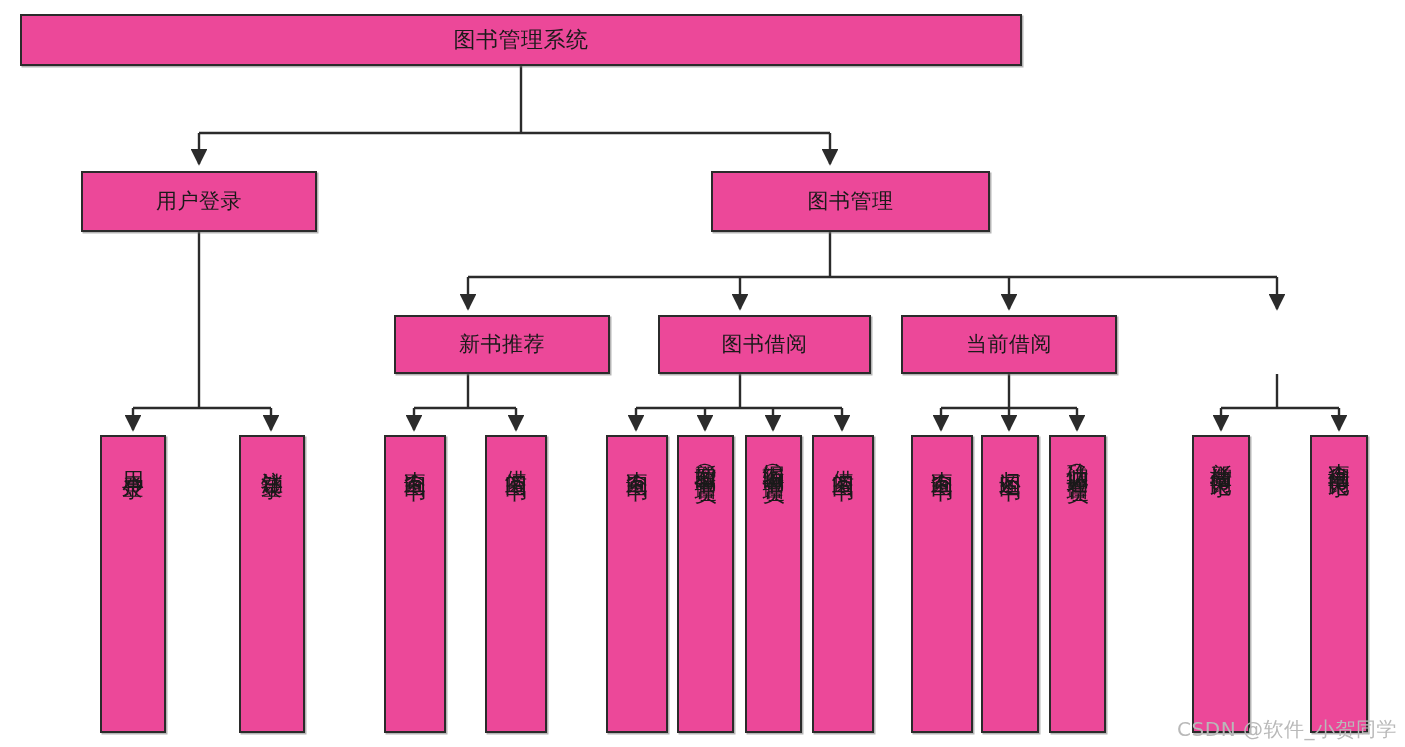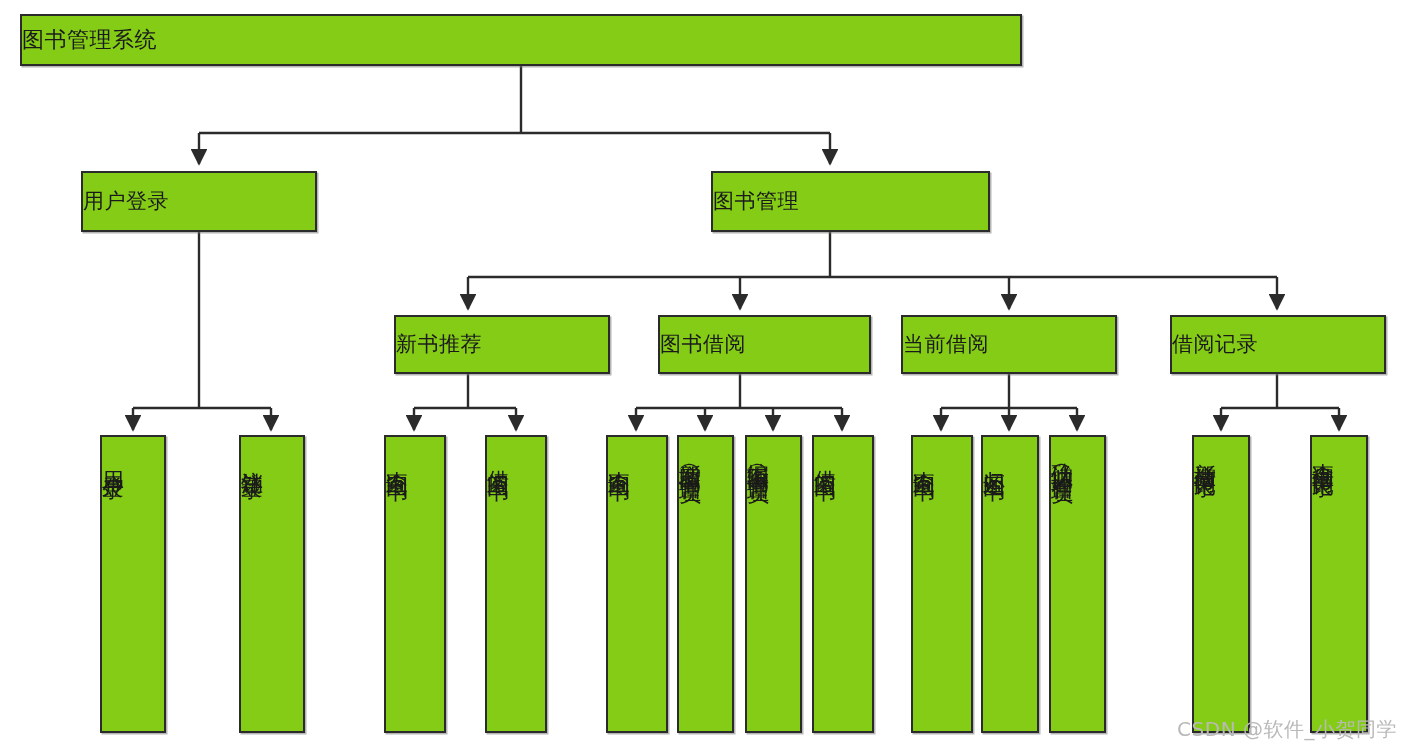"图书管理系统" .node { background: #84cc16 -> #ec4899; justify-content: none -> center }
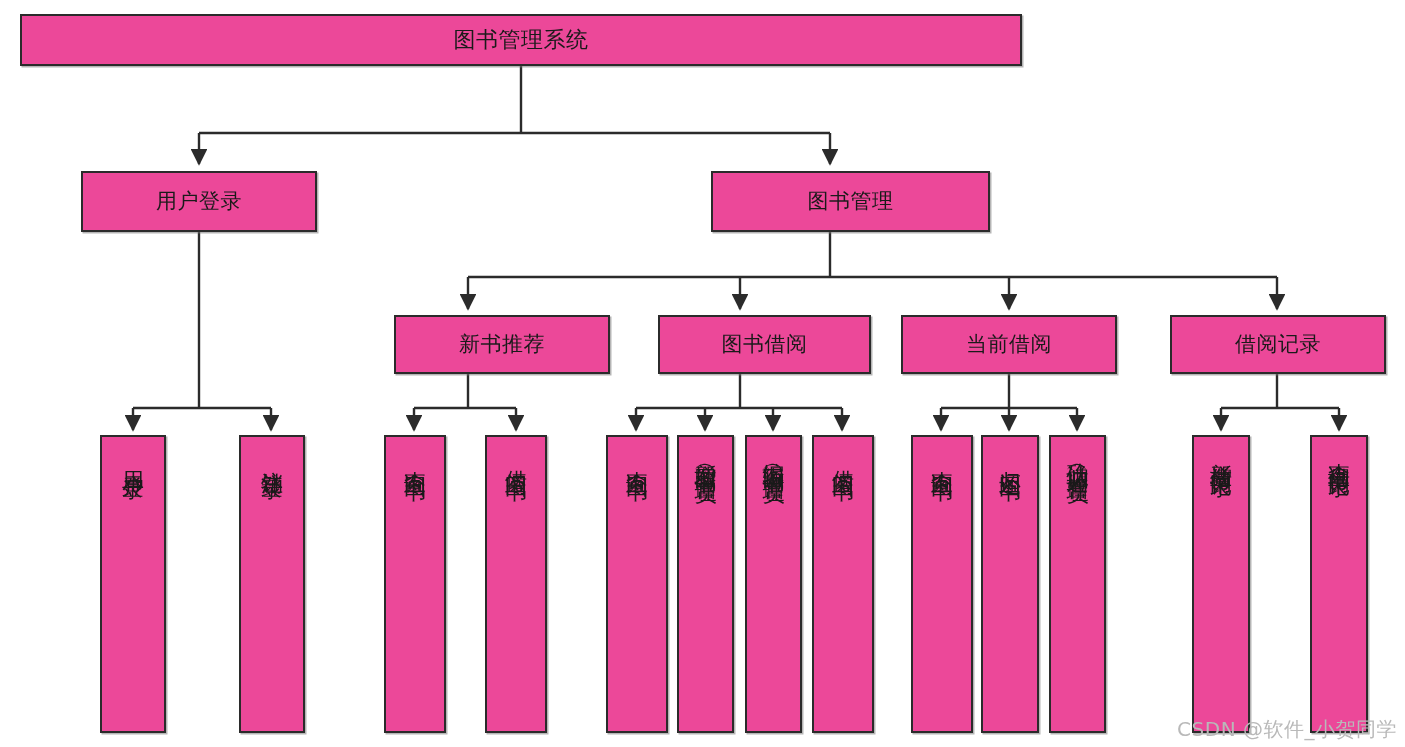"借阅记录" div.node { html: <div> <span>借阅记录</span> </div> -> none }
